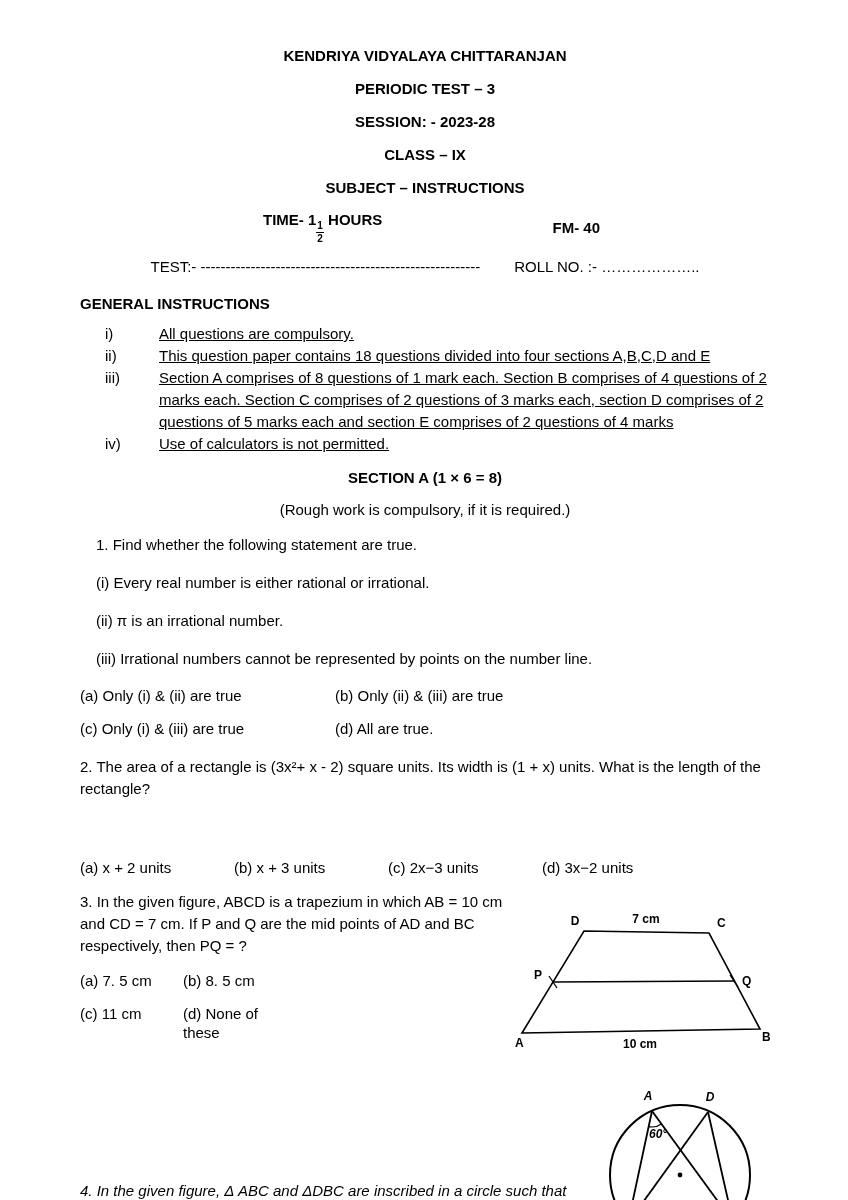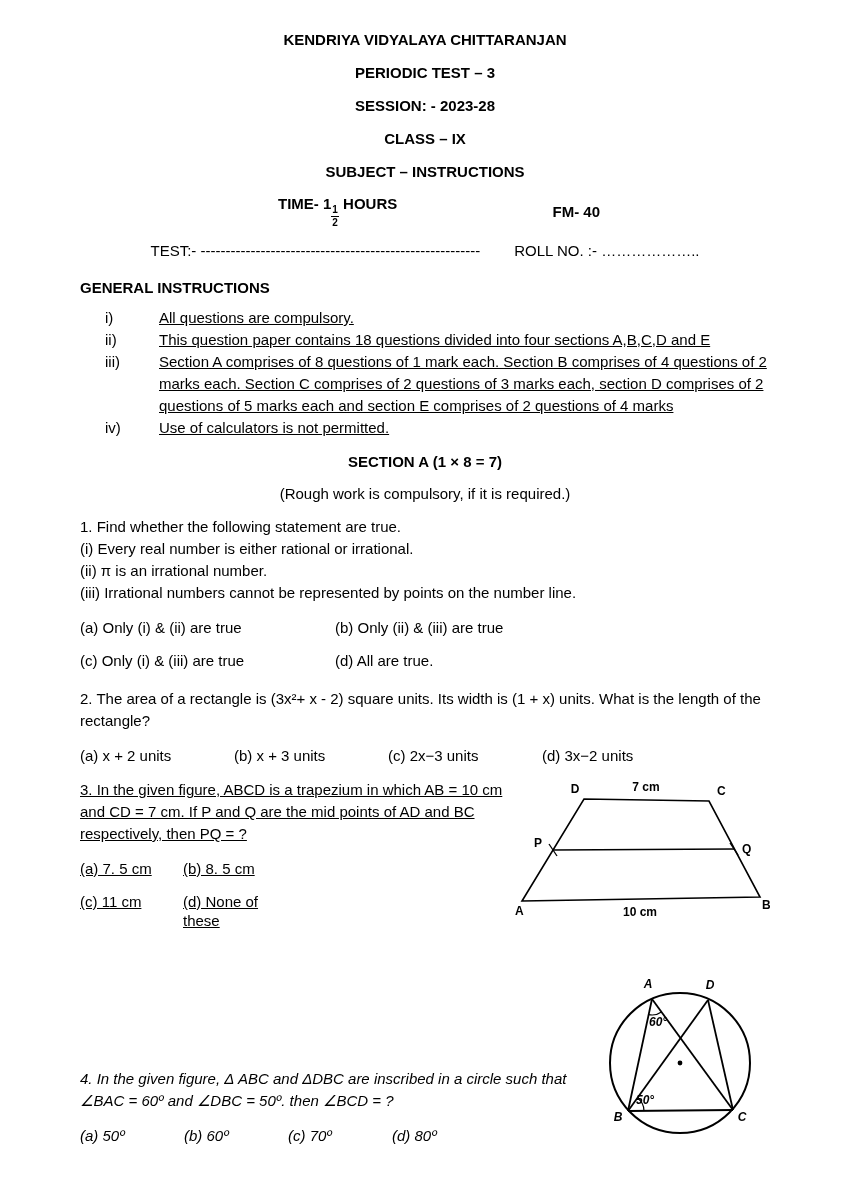"KENDRIYA VIDYALAYA CHITTARANJAN" .page { padding: 30px 78px 10px 80px -> 46px 78px 10px 80px }
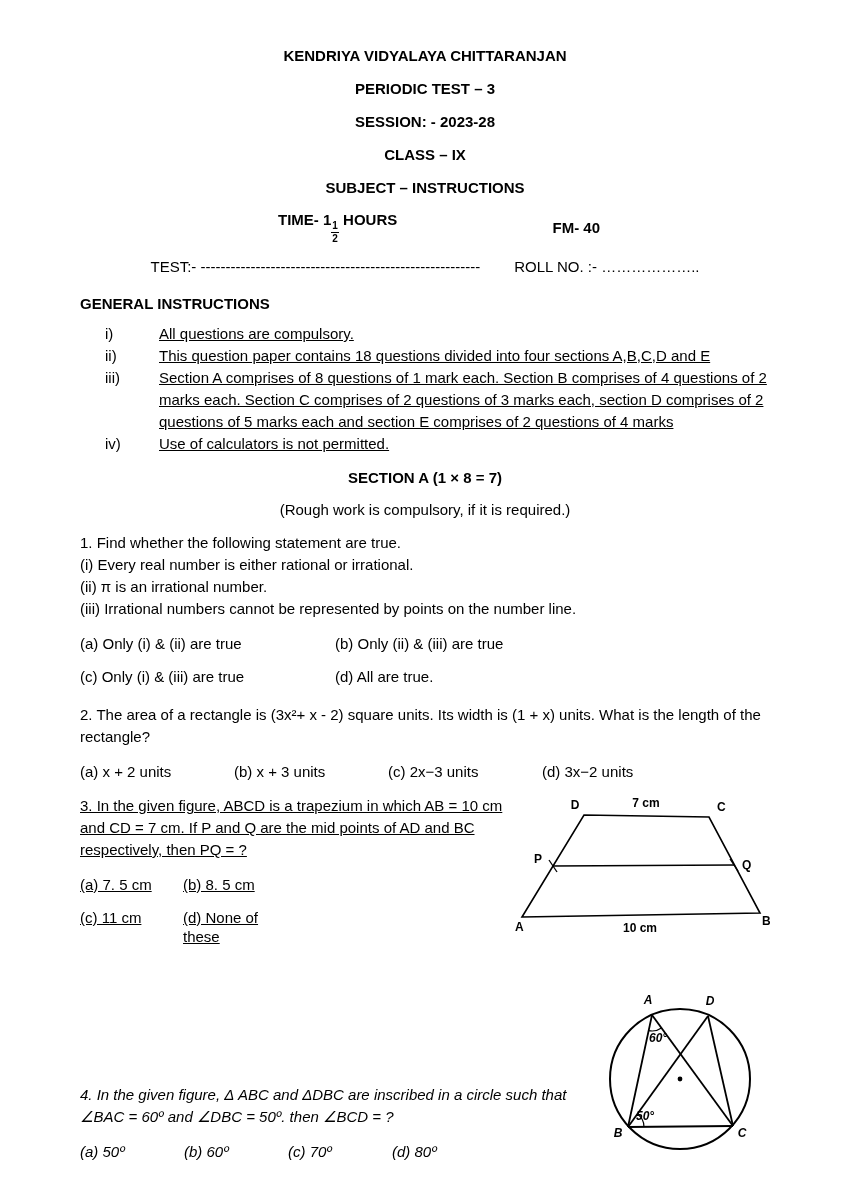"TIME- 1" .time-label { margin-left: 15px -> none }
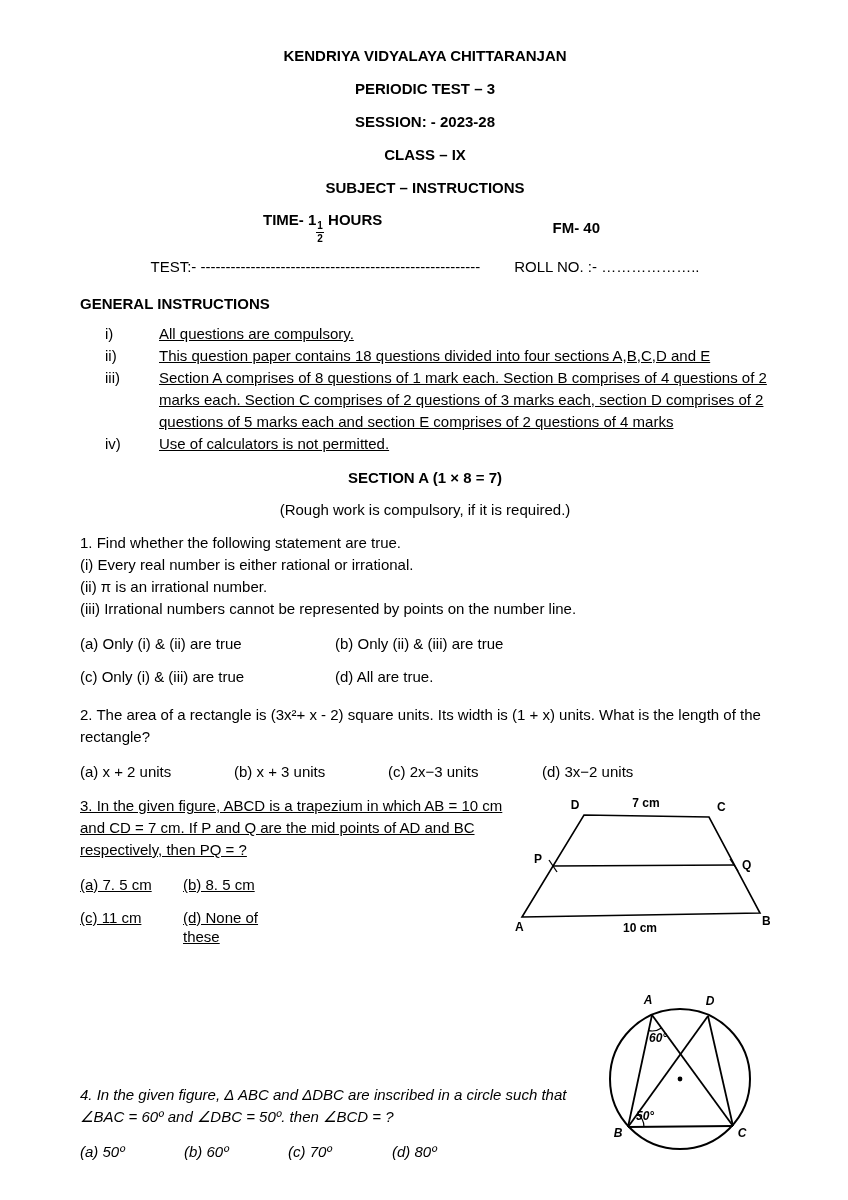"SECTION A (1 × 8" p.section-title { text: 8 = 7 -> 6 = 8 }
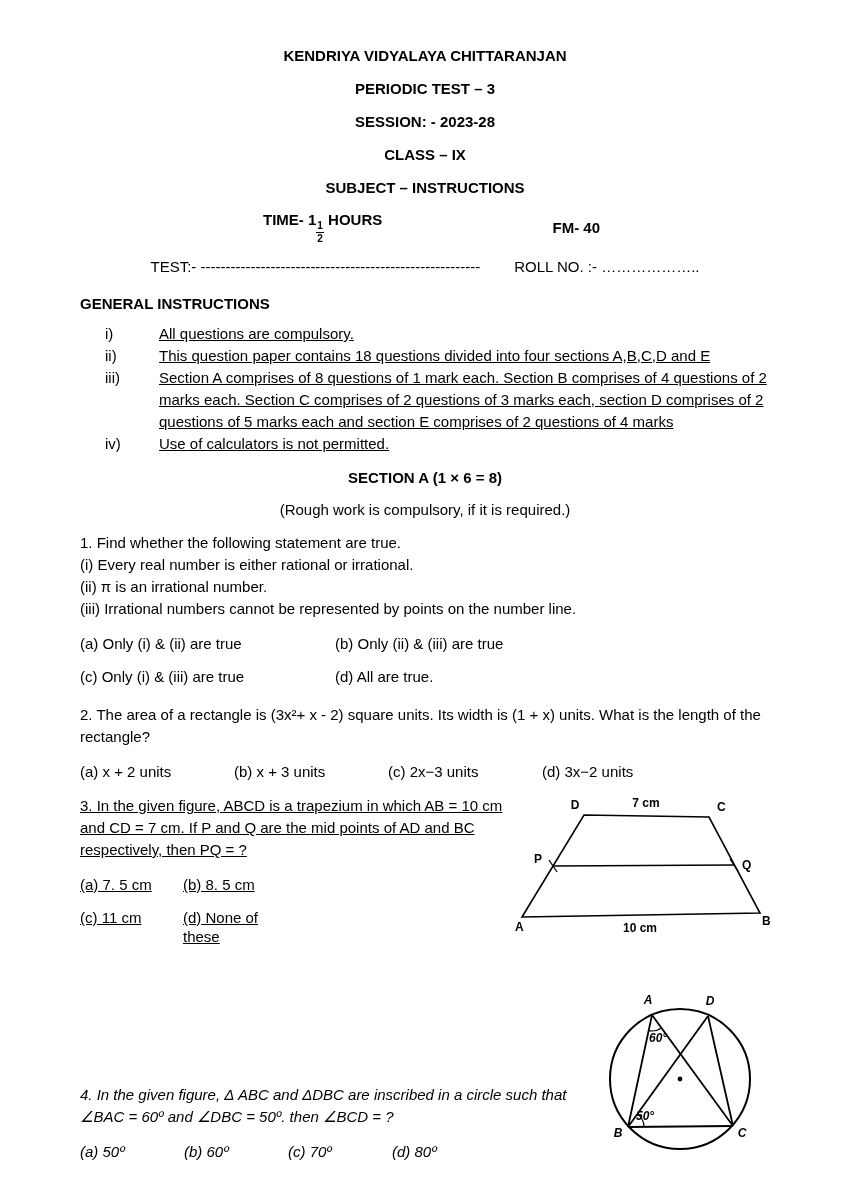"1. Find whether the following" .qsub { margin: 0 -> 16px }
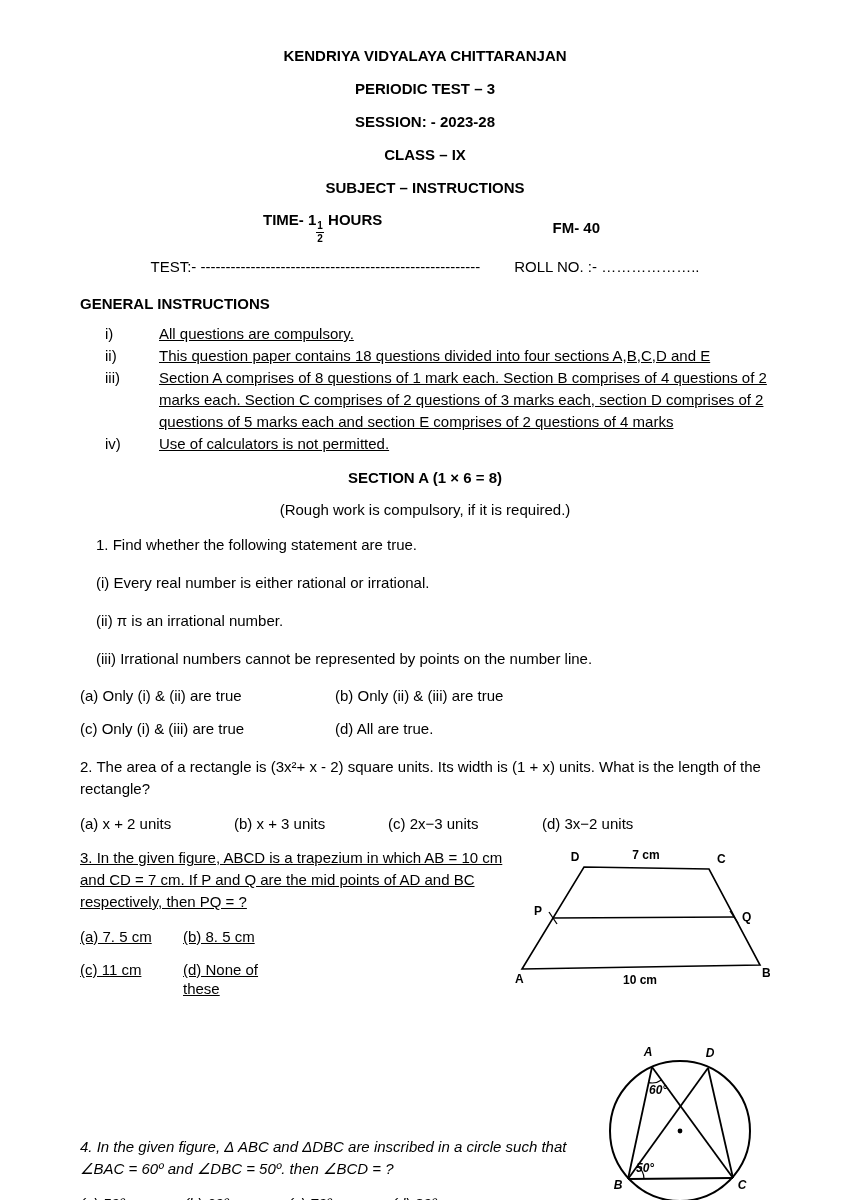"(a) x + 2 units" .w154 > span { margin-top: none -> 44px }
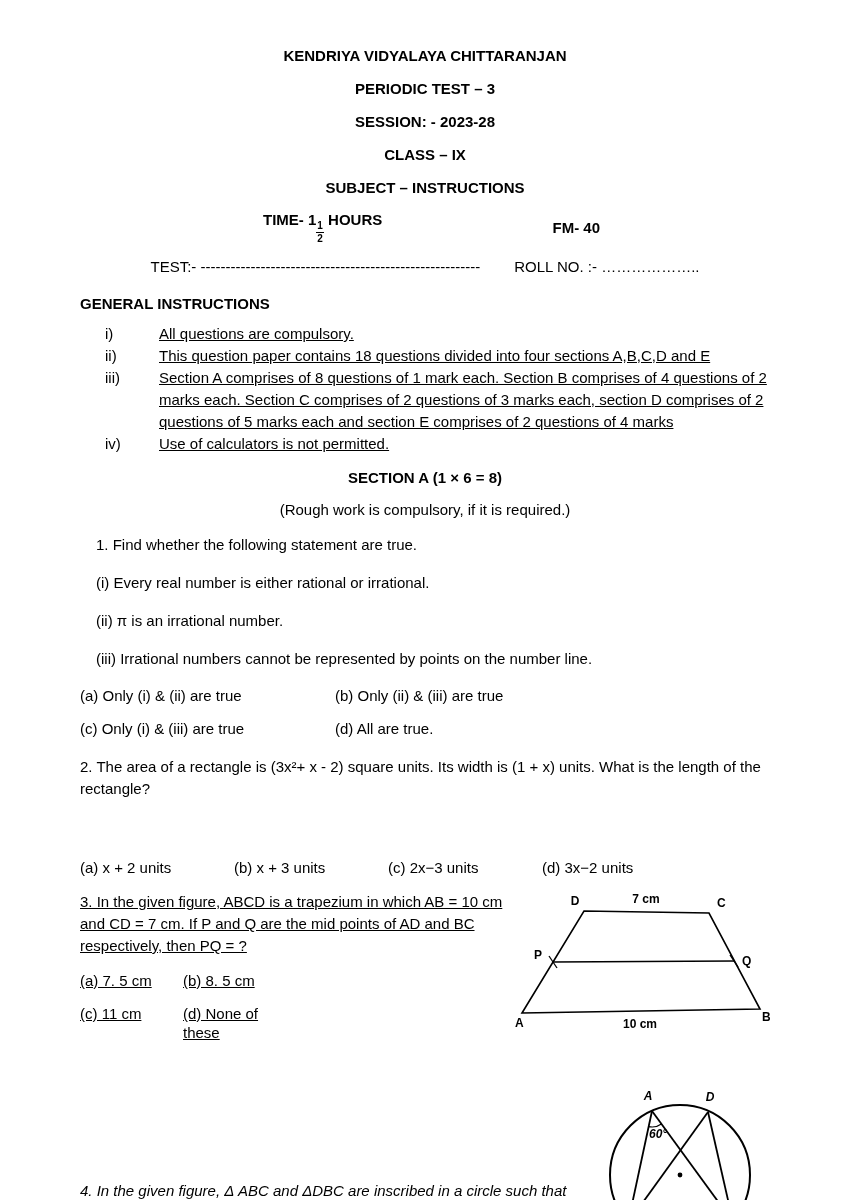"3. In the given figure," .q3row { align-items: flex-start -> flex-end; text-decoration: underline -> none }
